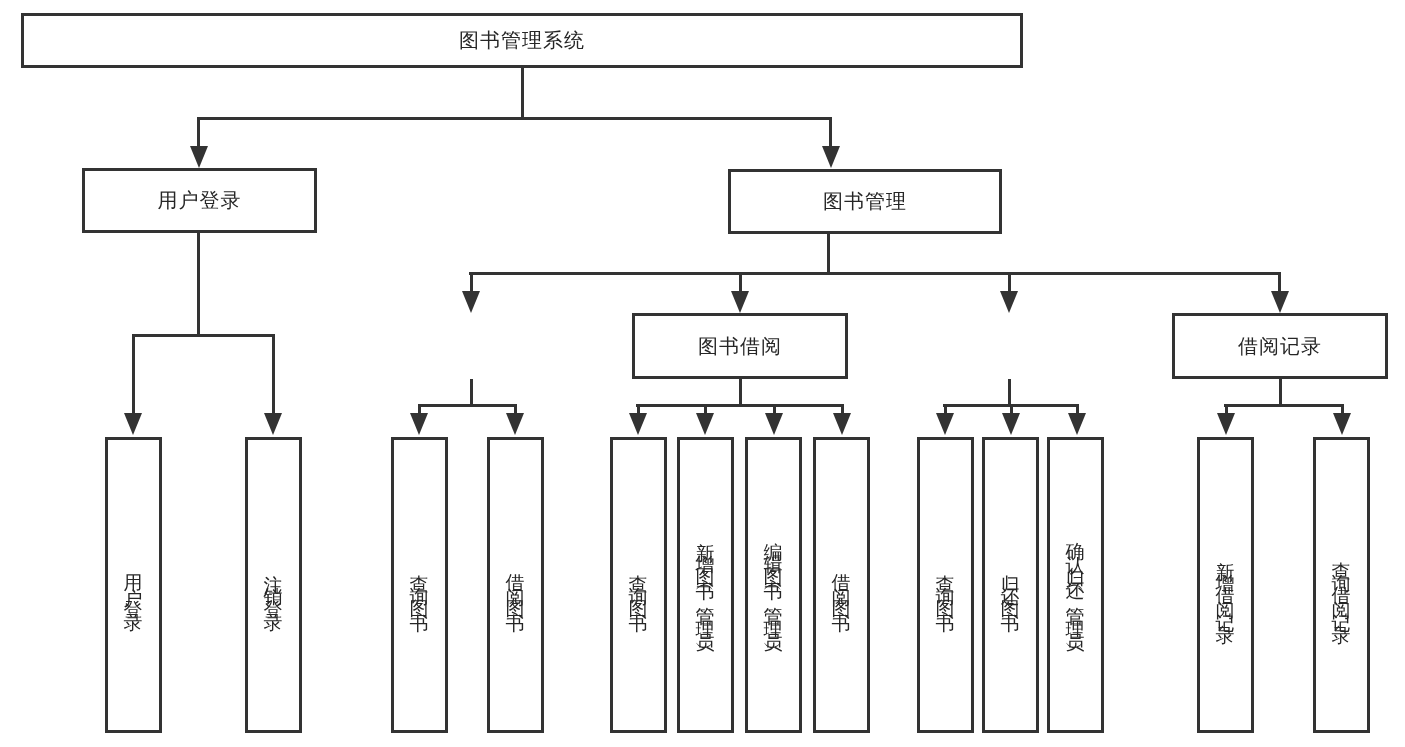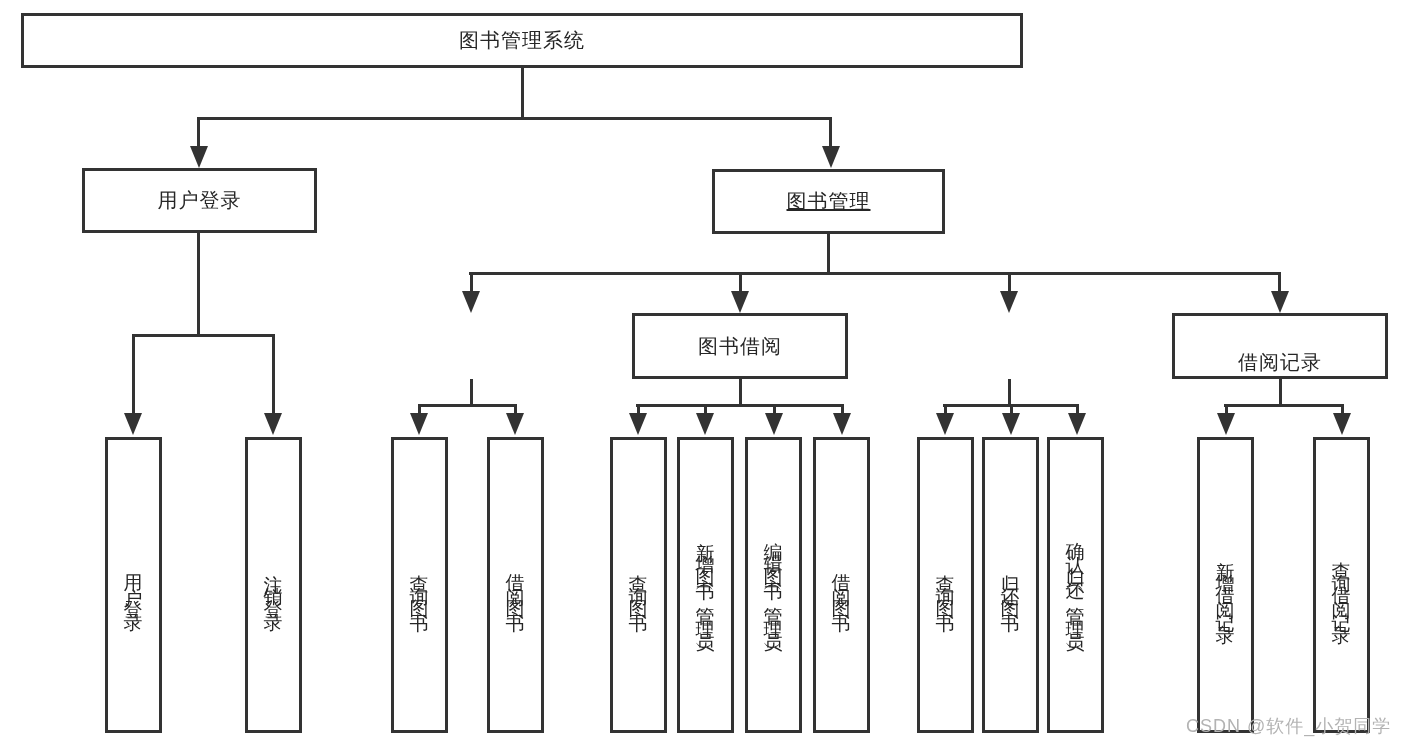"图书管理" .b-mgmt { left: 712px -> 728px; text-decoration: underline -> none; width: 233px -> 274px }
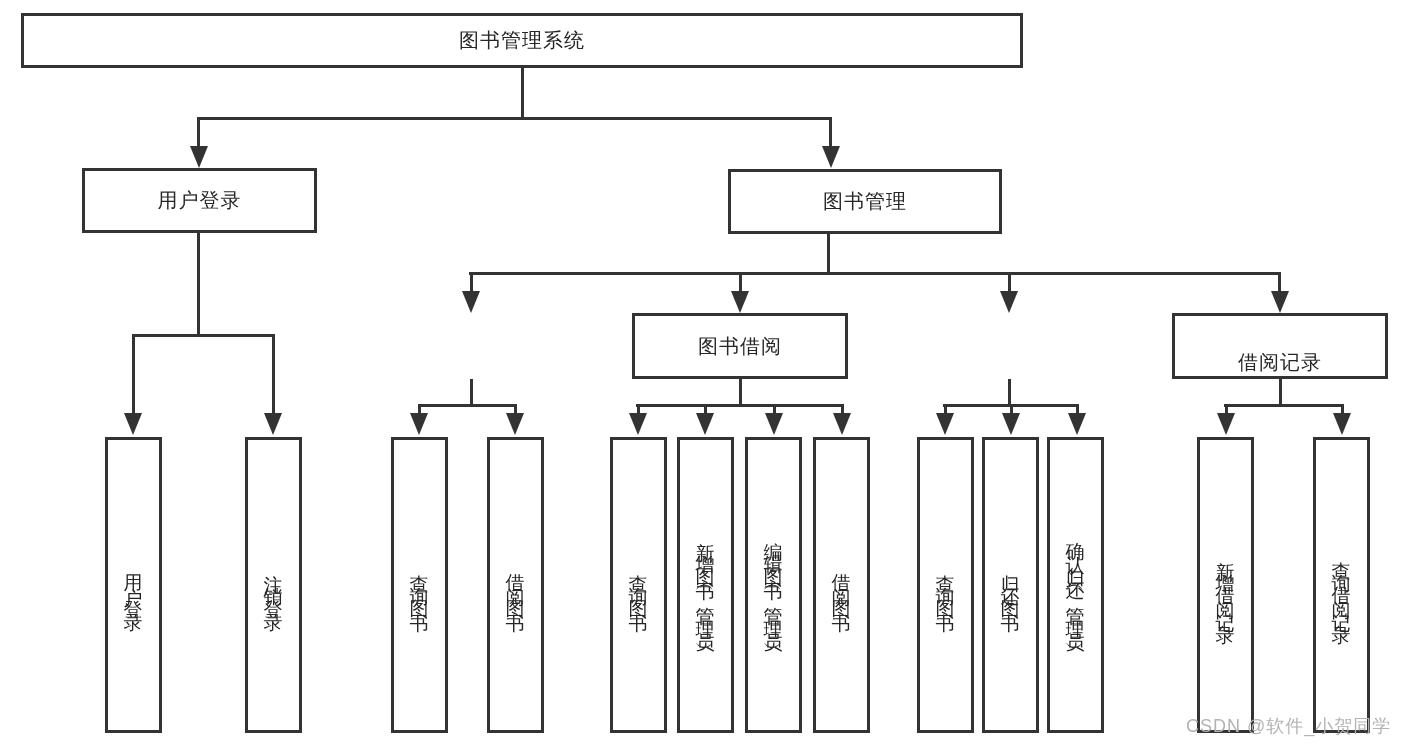"借阅记录" .b-m4 { align-items: flex-end -> none }
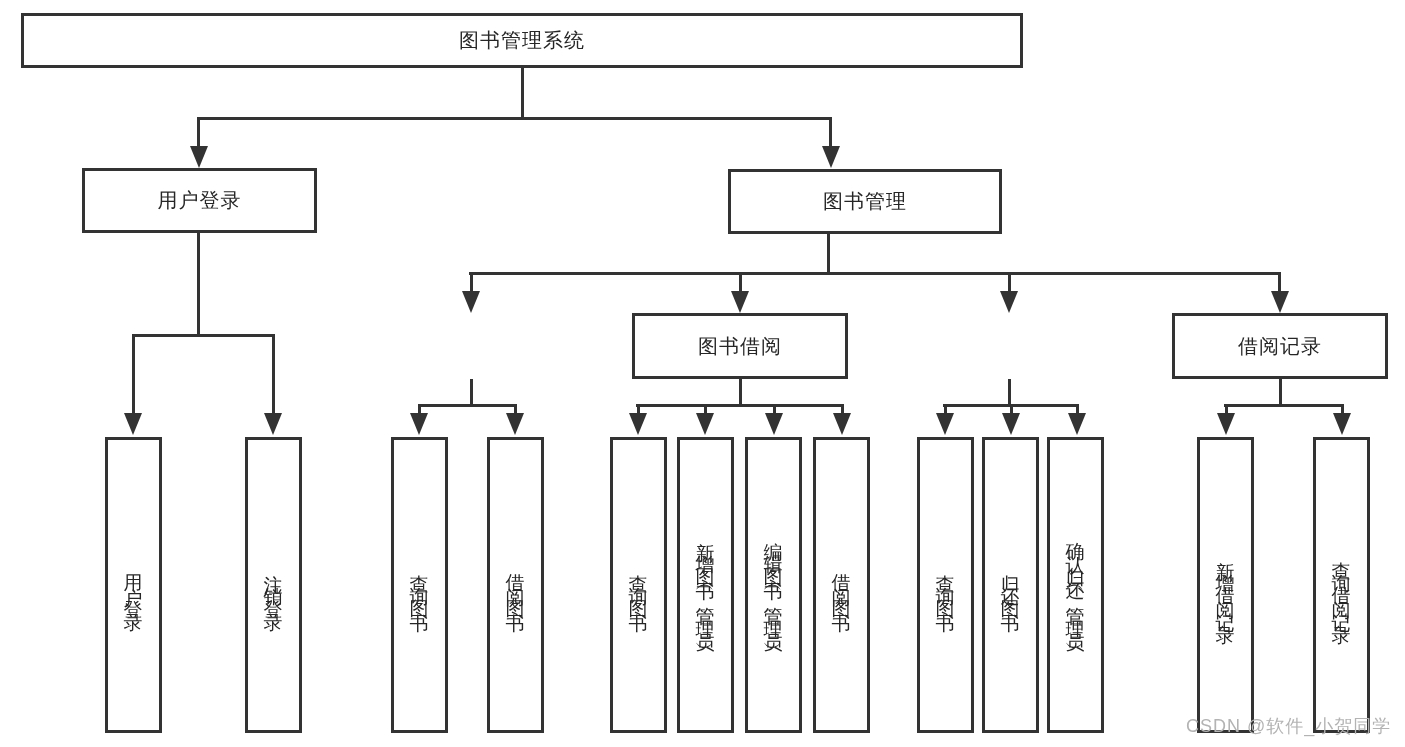"CSDN @软件_小贺同学" div.watermark { html: <div>CSDN @软件_小贺同学</div> -> none }
